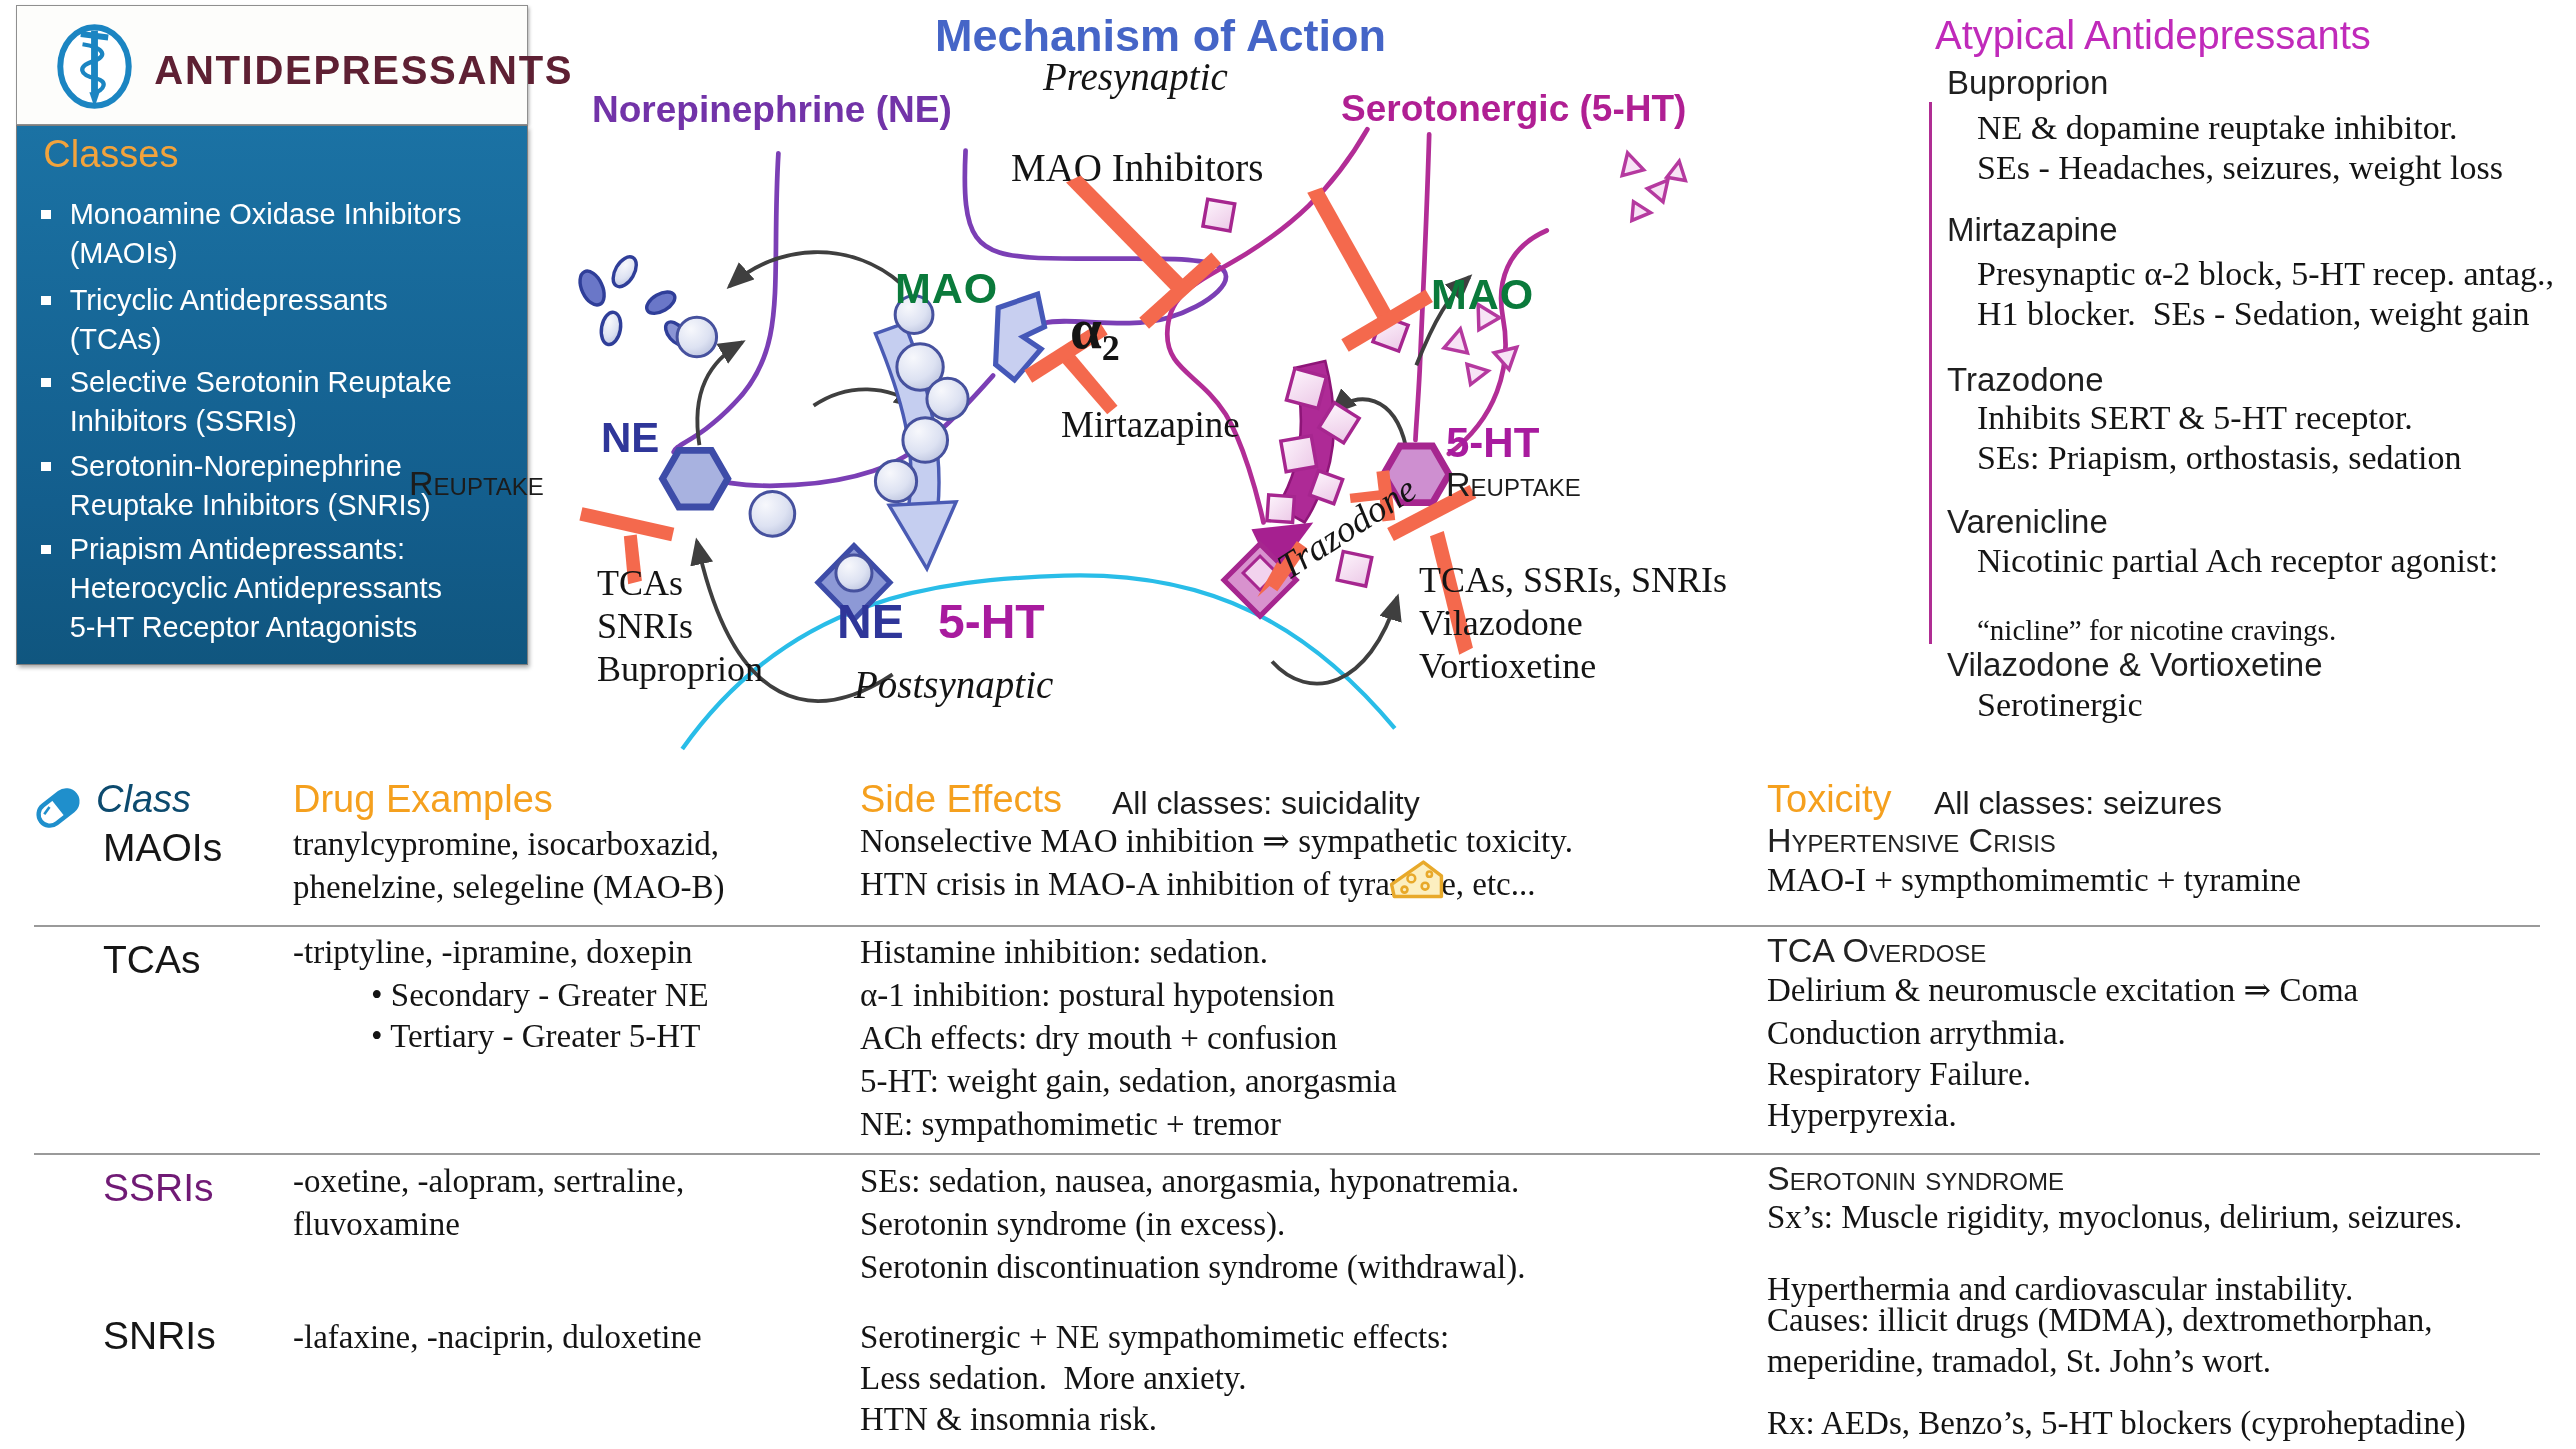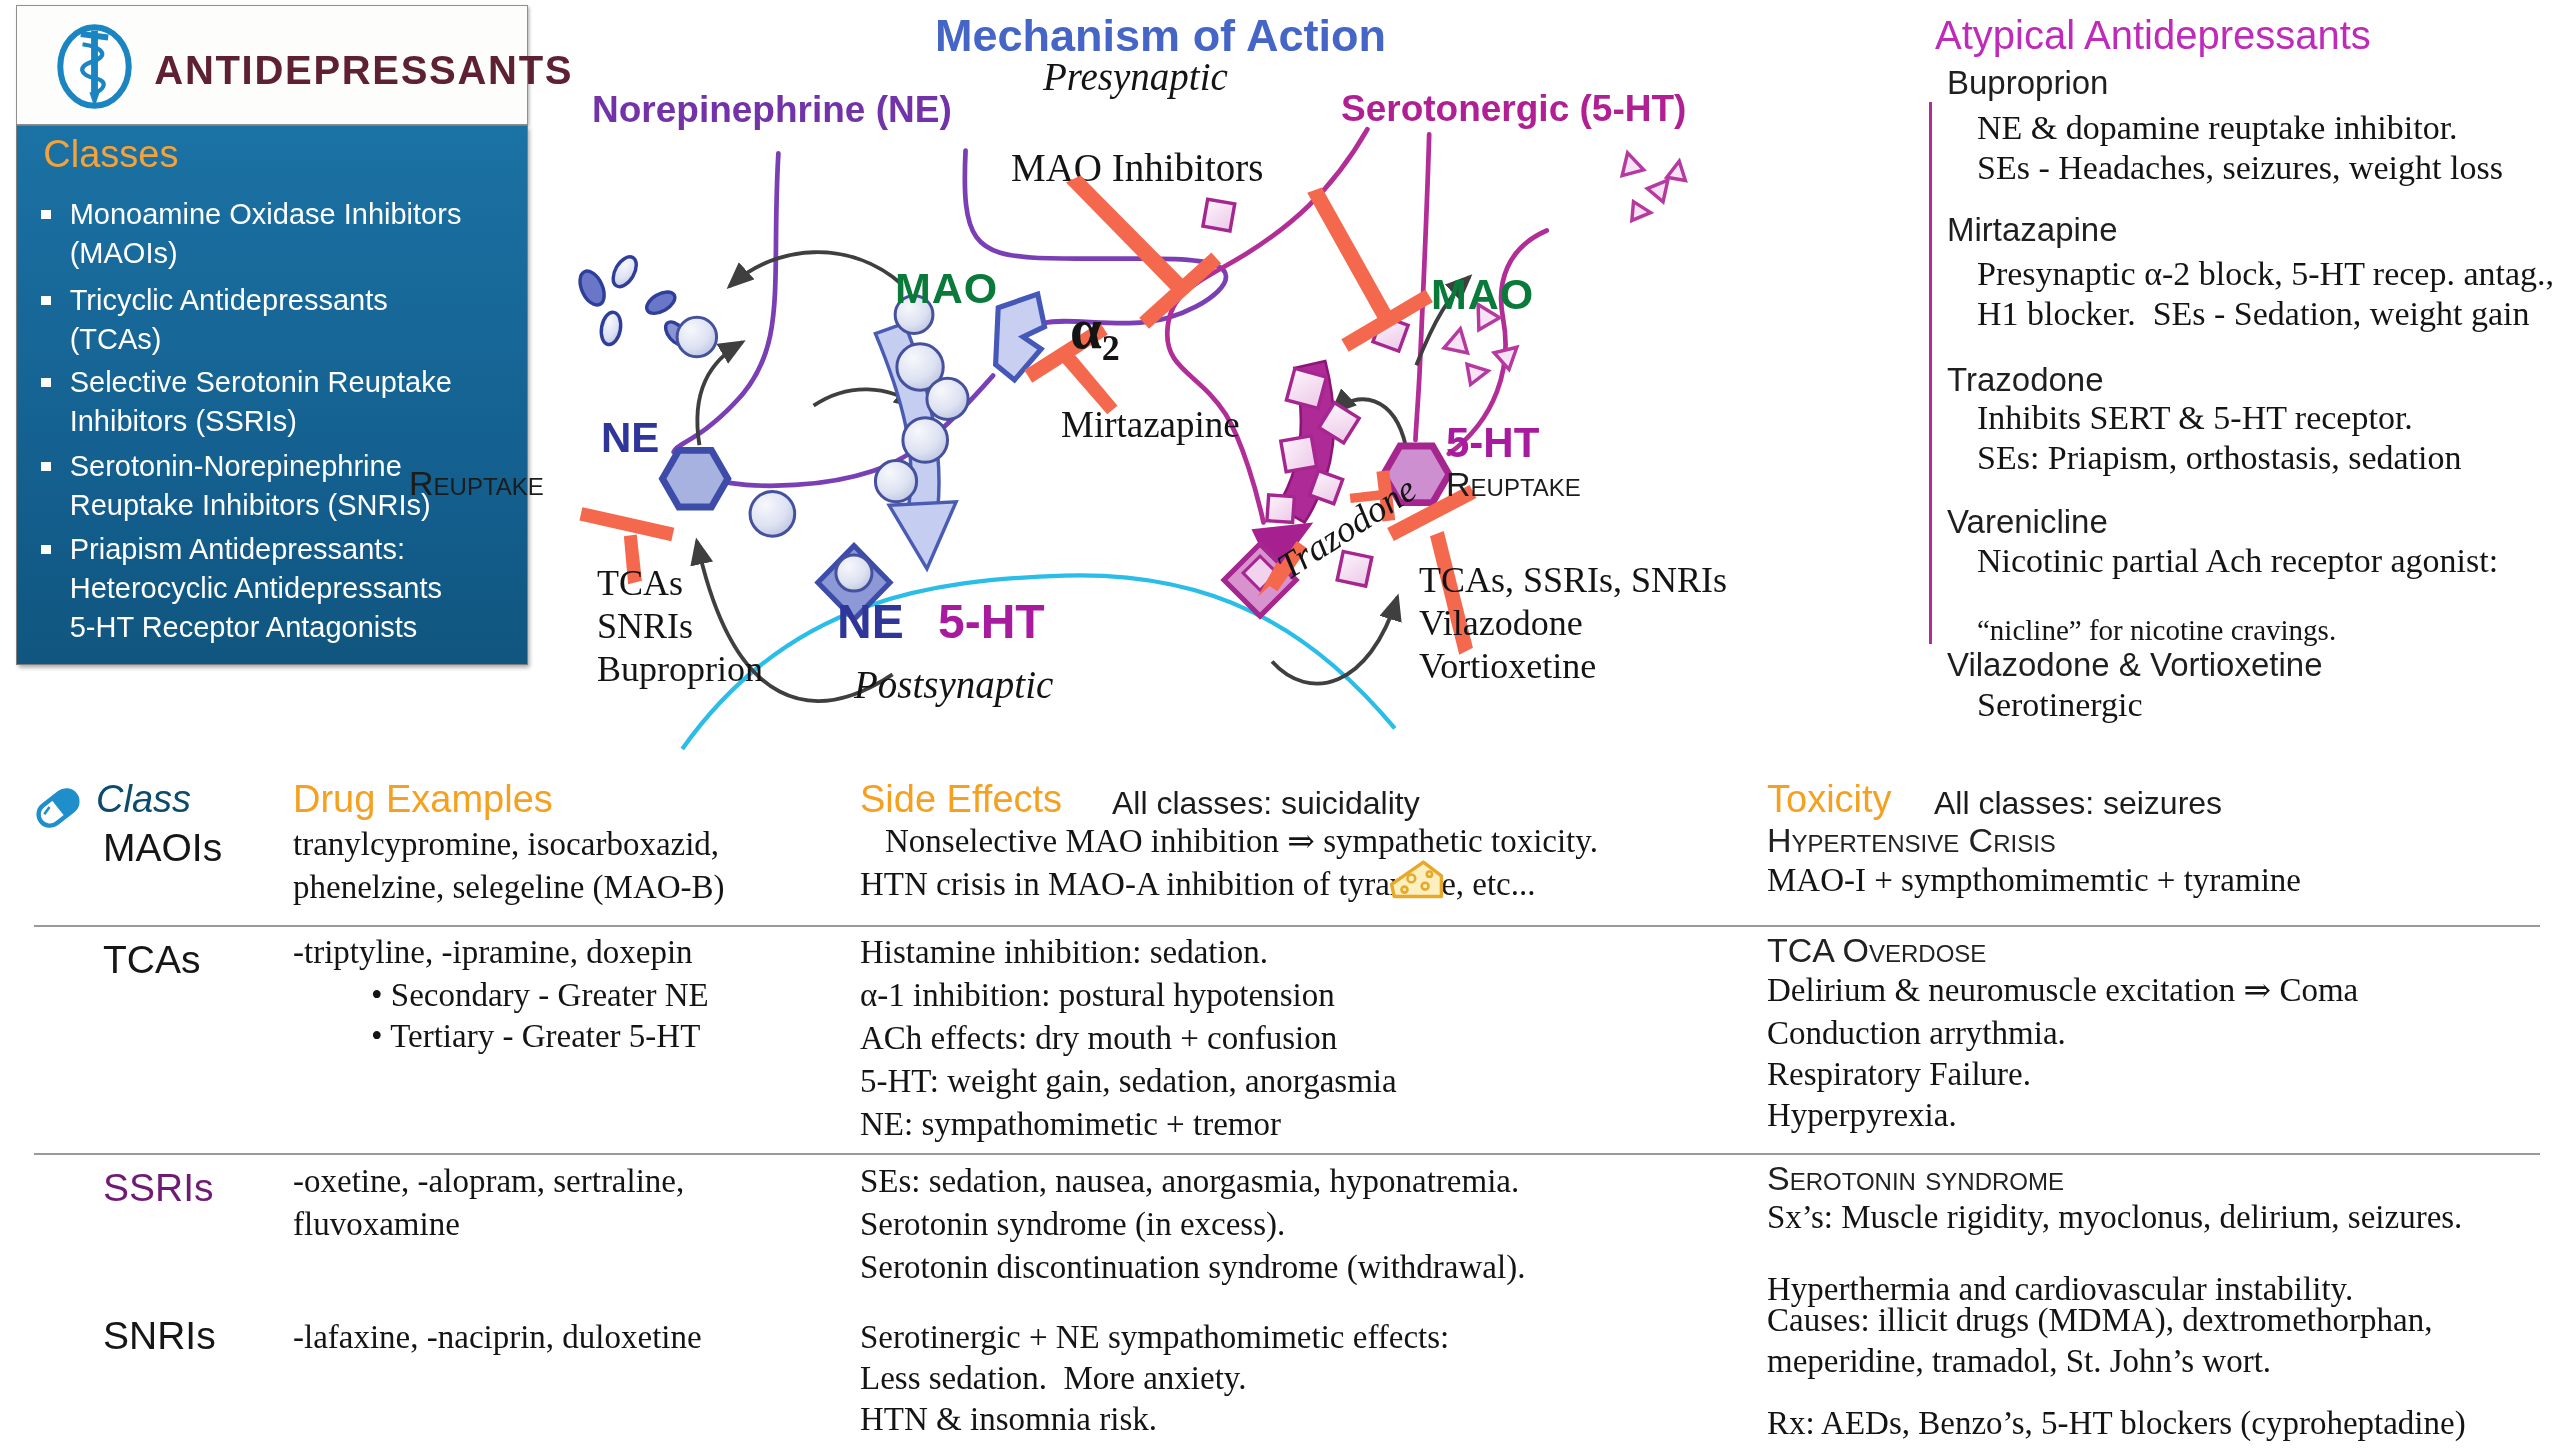"Nonselective MAO inhibition ⇒" div.lbl { margin-left: 25px -> none }
